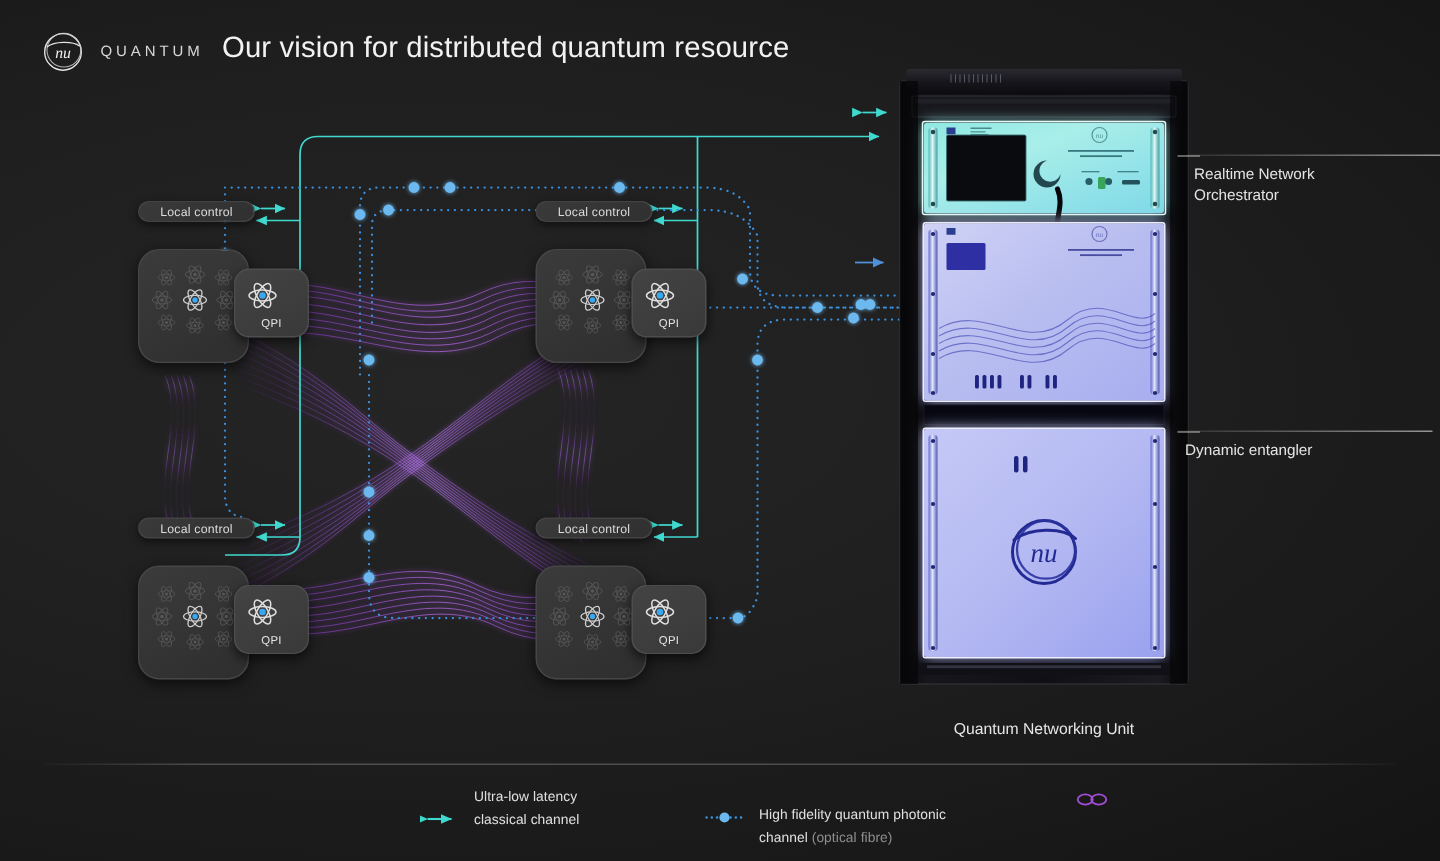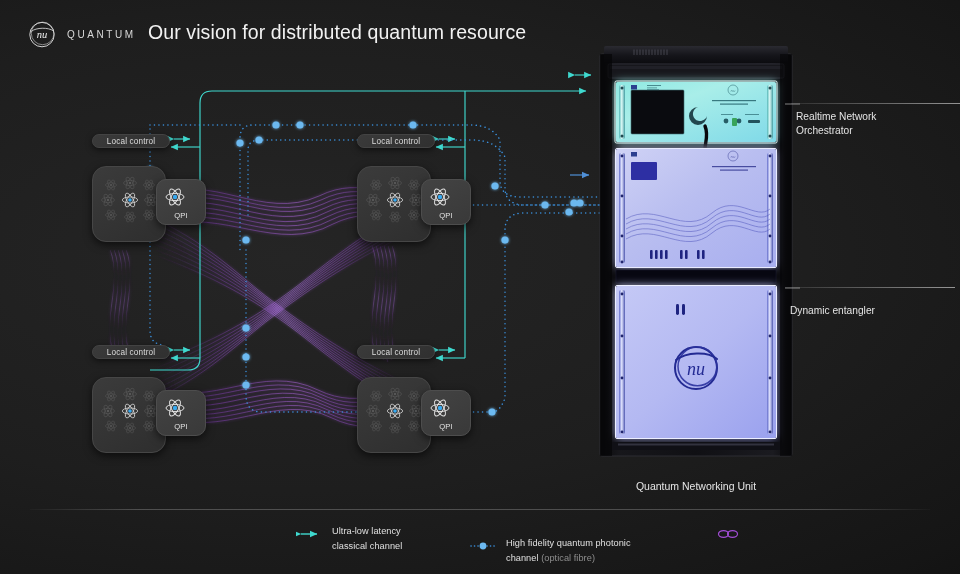"Dynamic entangler" div.ctext { margin-top: 16px -> 6px }
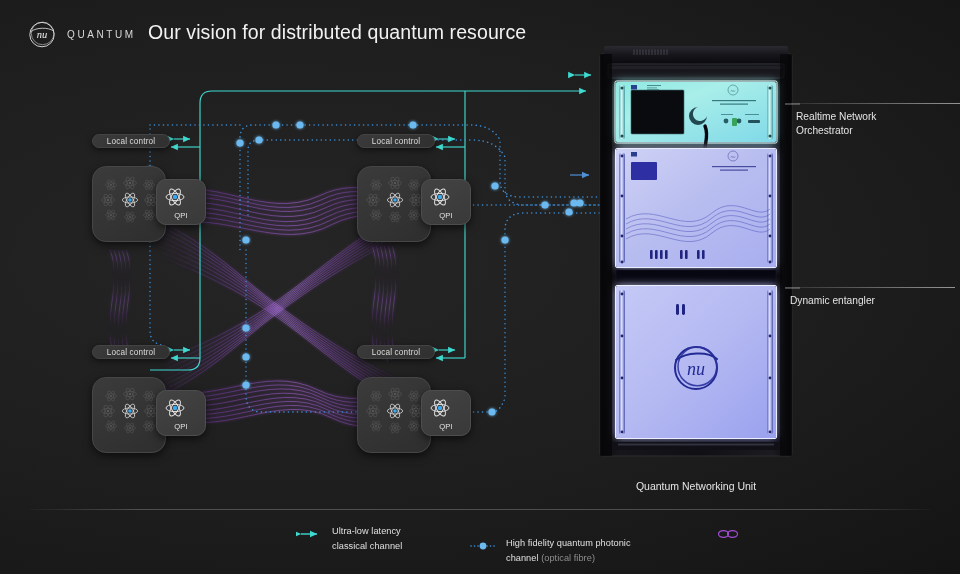"Ultra-low latency" div.leg-item { align-items: none -> flex-end; left: 296px -> 280px }
